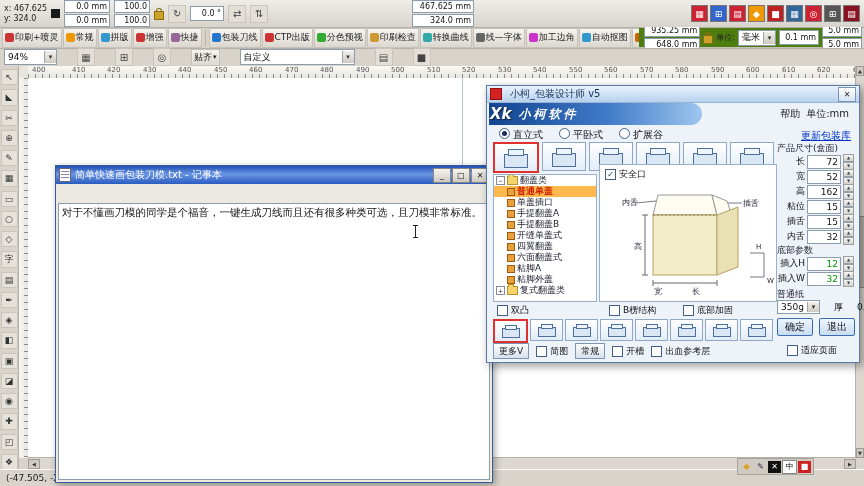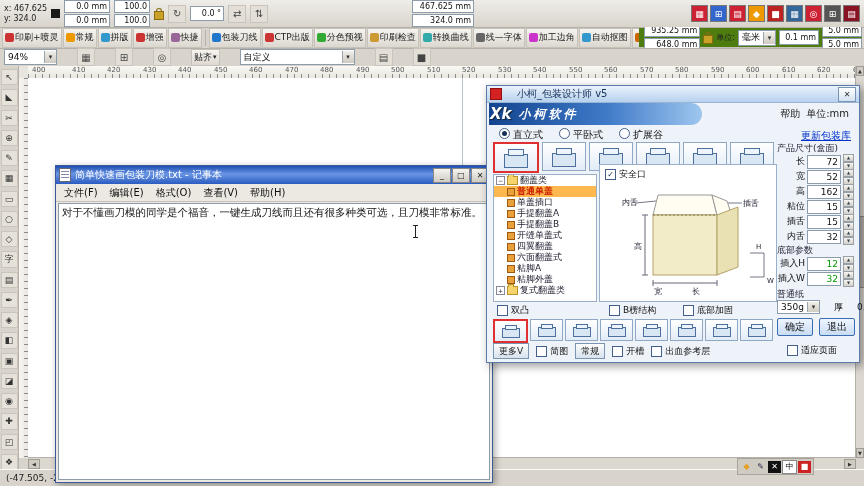"小柯_包装设计师 v5" #dlg-title { gap: 15px -> 8px }
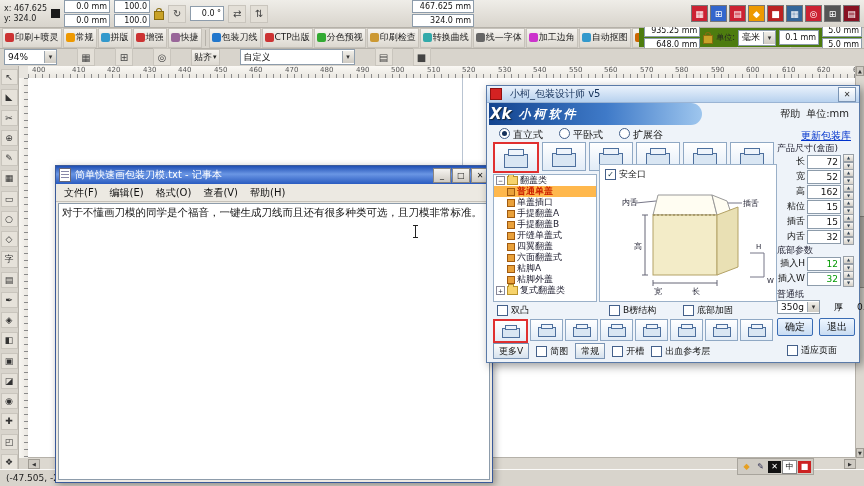"文件(F)" div { html: <div> <span>文件(F)</span> <span>编辑(E)</span> <span>格式(O)</span> <span>查看(V)</span> <span>帮助(H)</span> </div> -> none }
